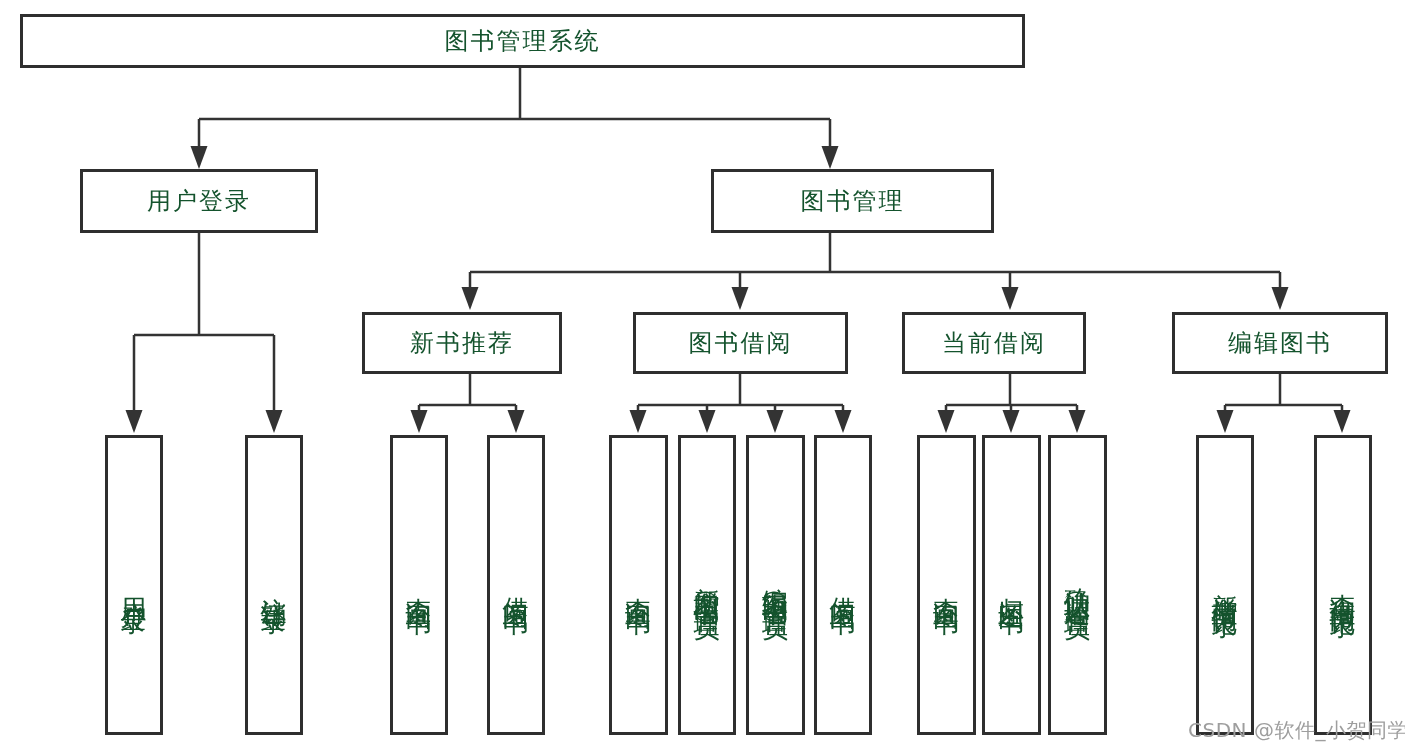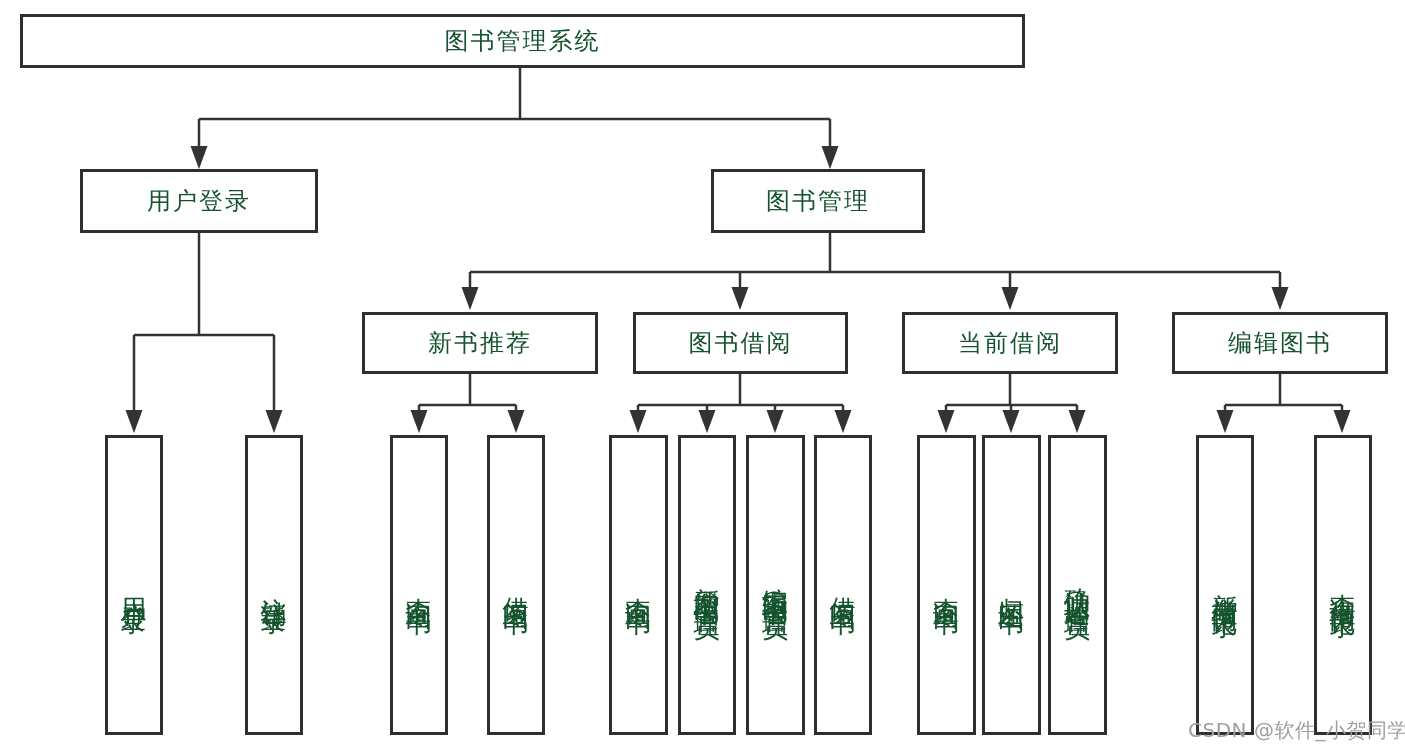"图书管理" .bm-box { width: 214px -> 283px }
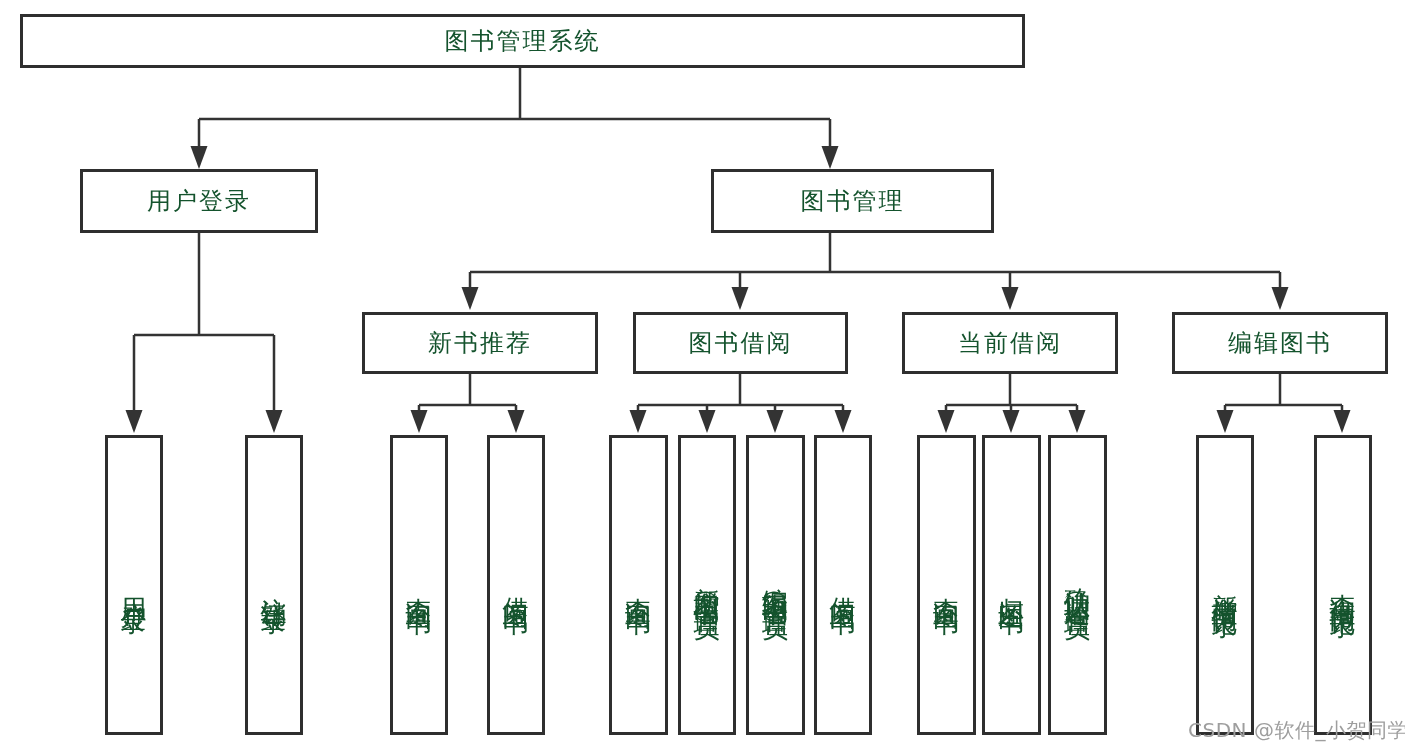"新书推荐" .nbr-box { width: 236px -> 200px }
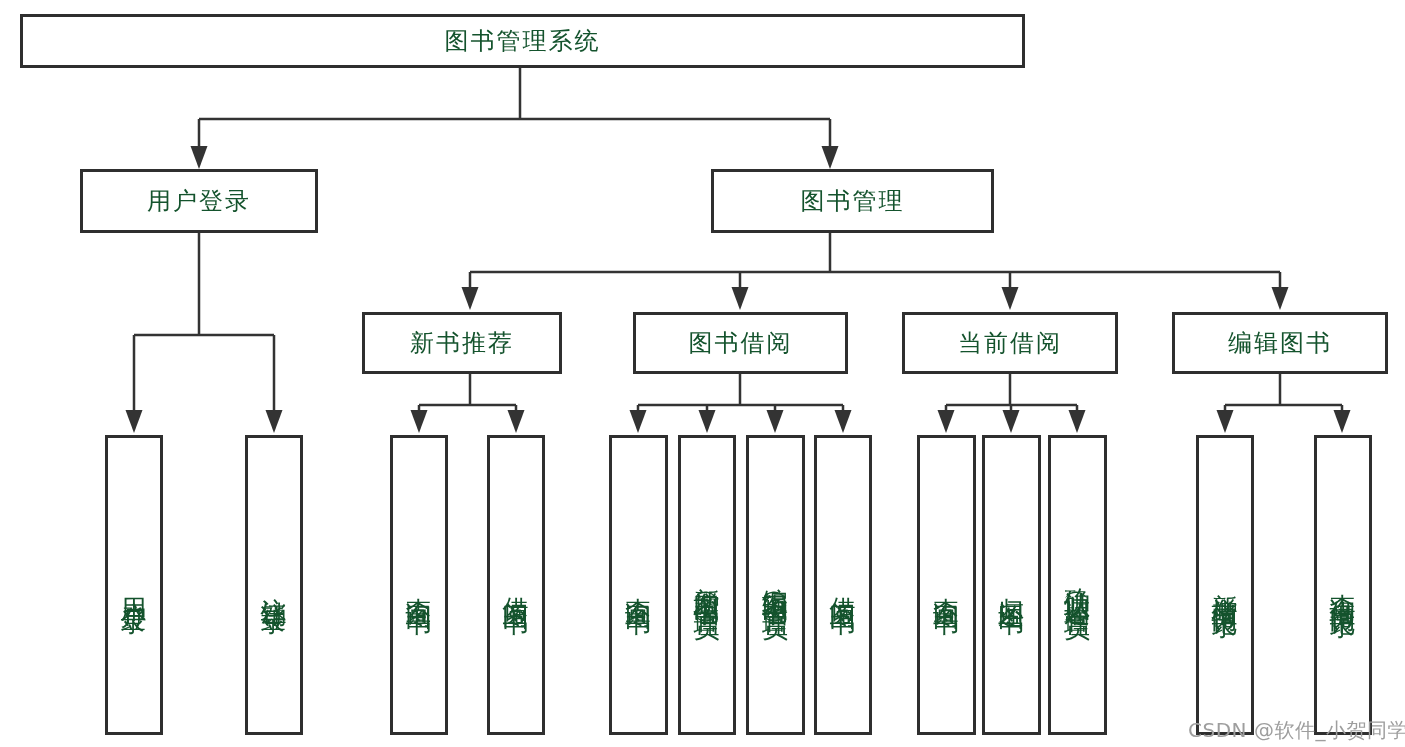"当前借阅" .cb-box { width: 216px -> 184px }
